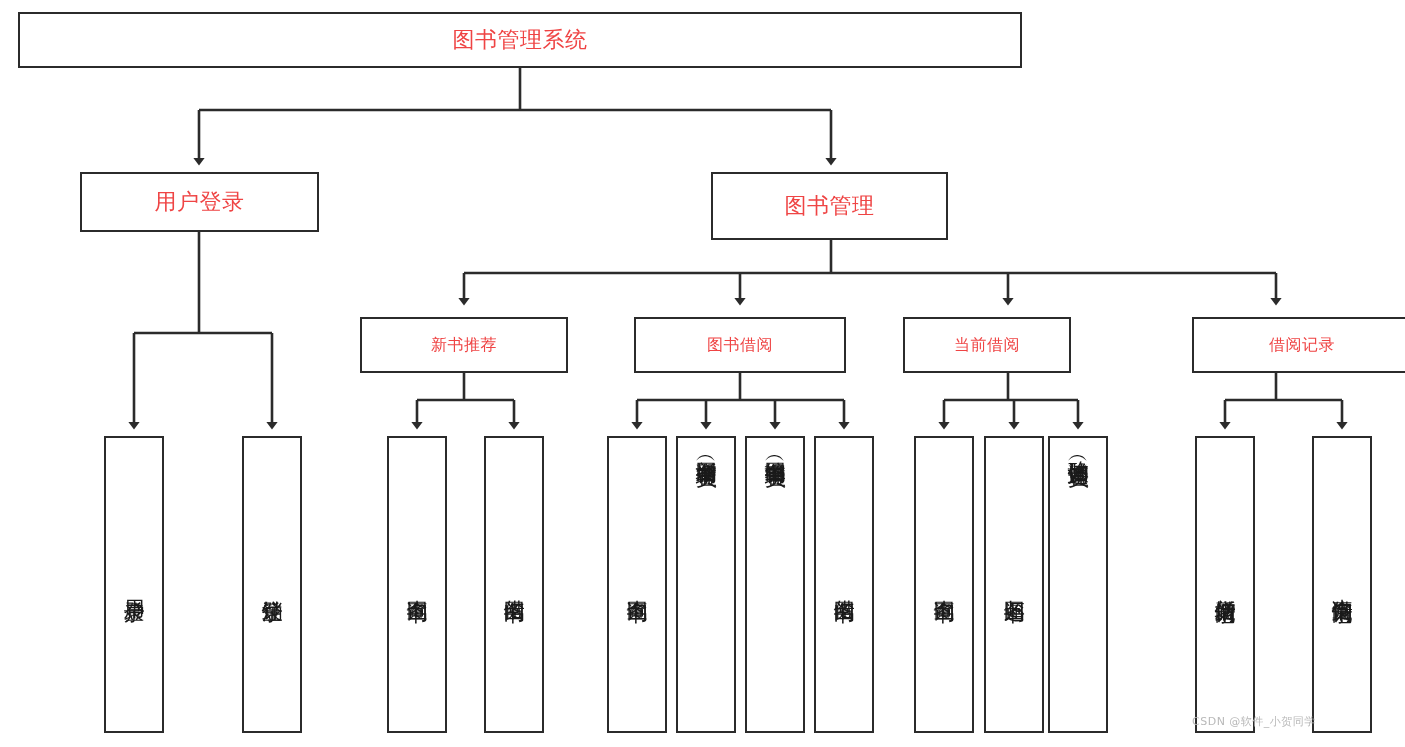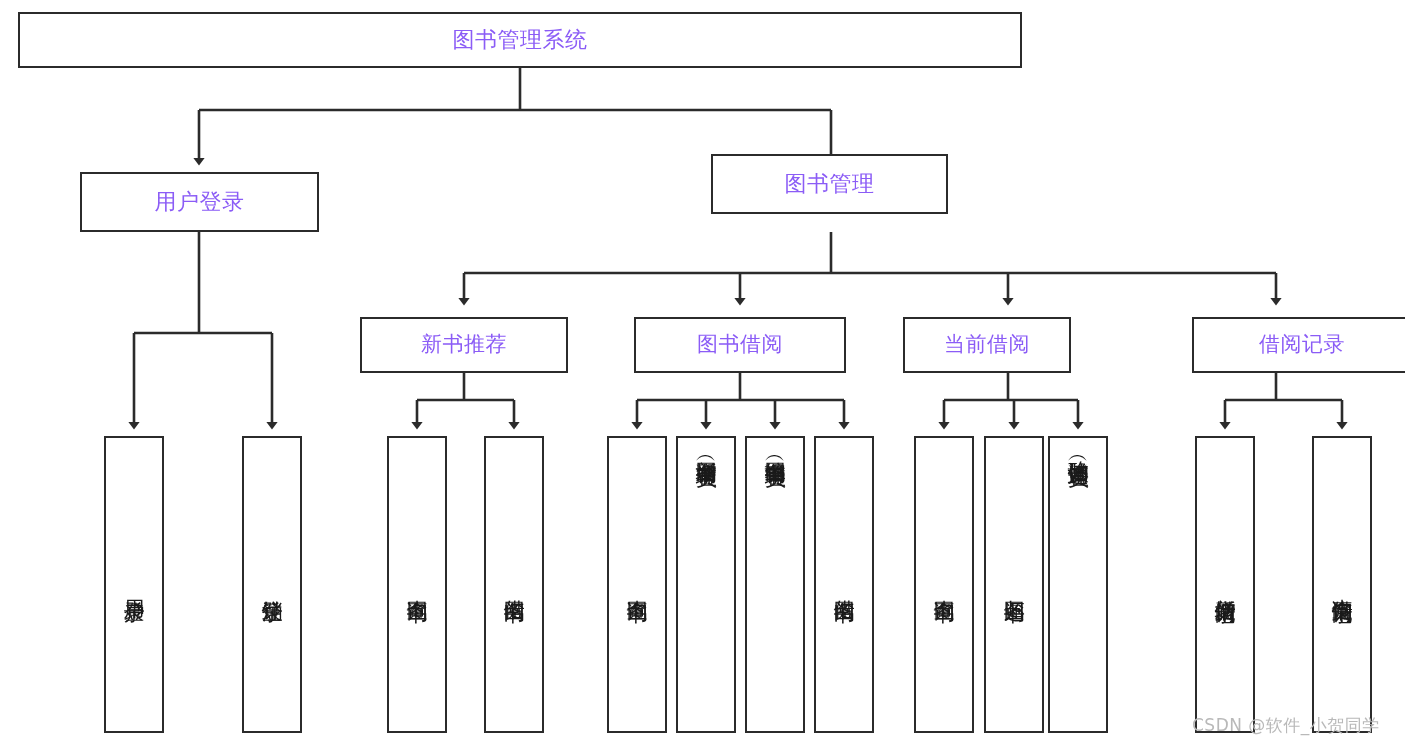"图书管理系统" .node-label-h { color: #8b5cf6 -> #ef4444 }
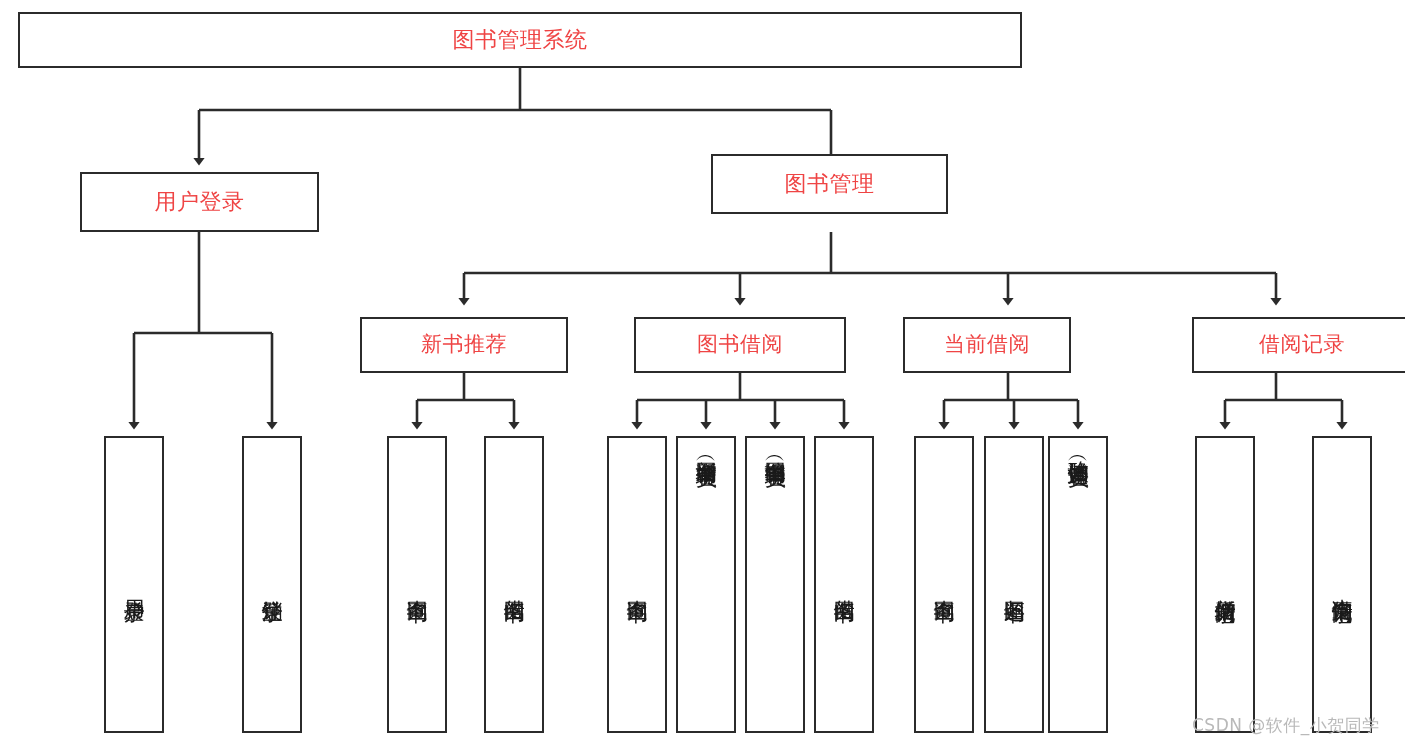"图书管理" div.node-box { height: 60px -> 68px; top: 154px -> 172px }
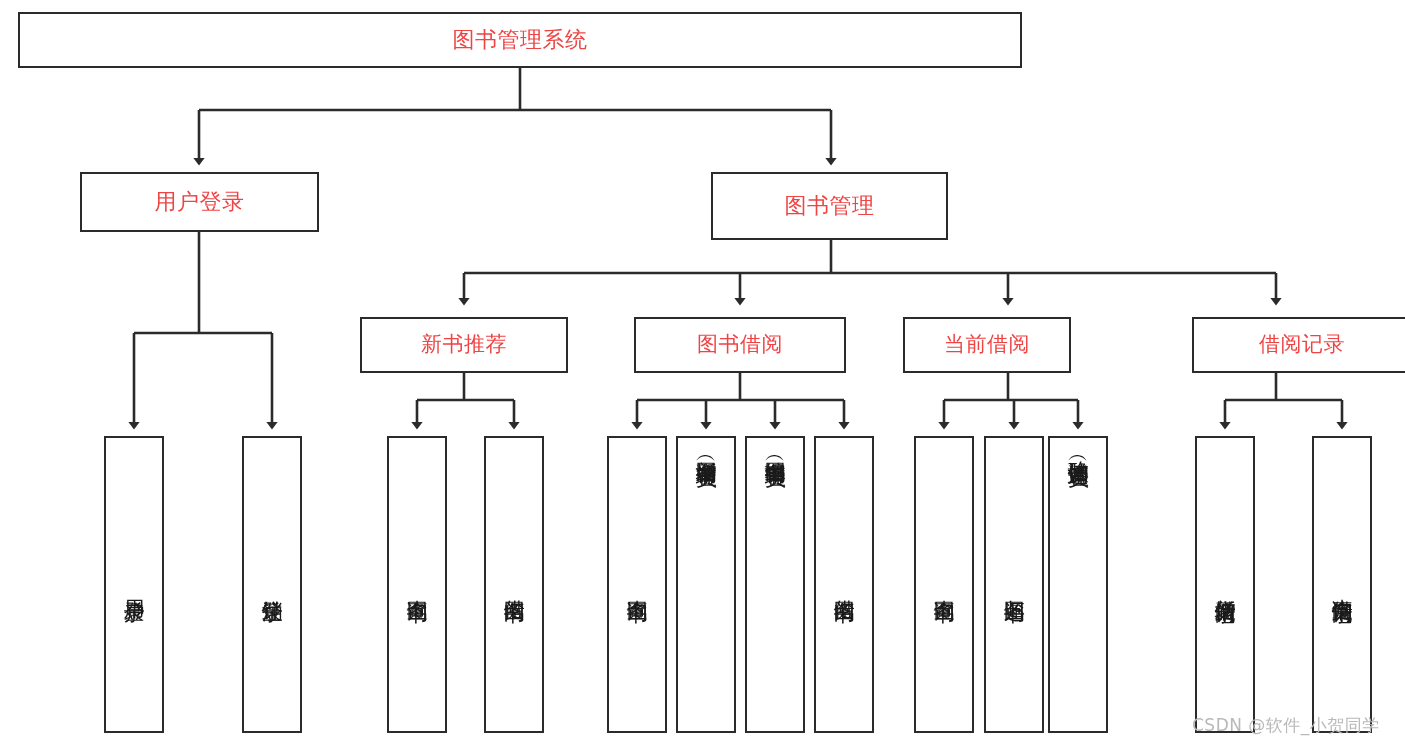"新书推荐" .node-l2 .node-label-h { font-size: 21px -> 16px }
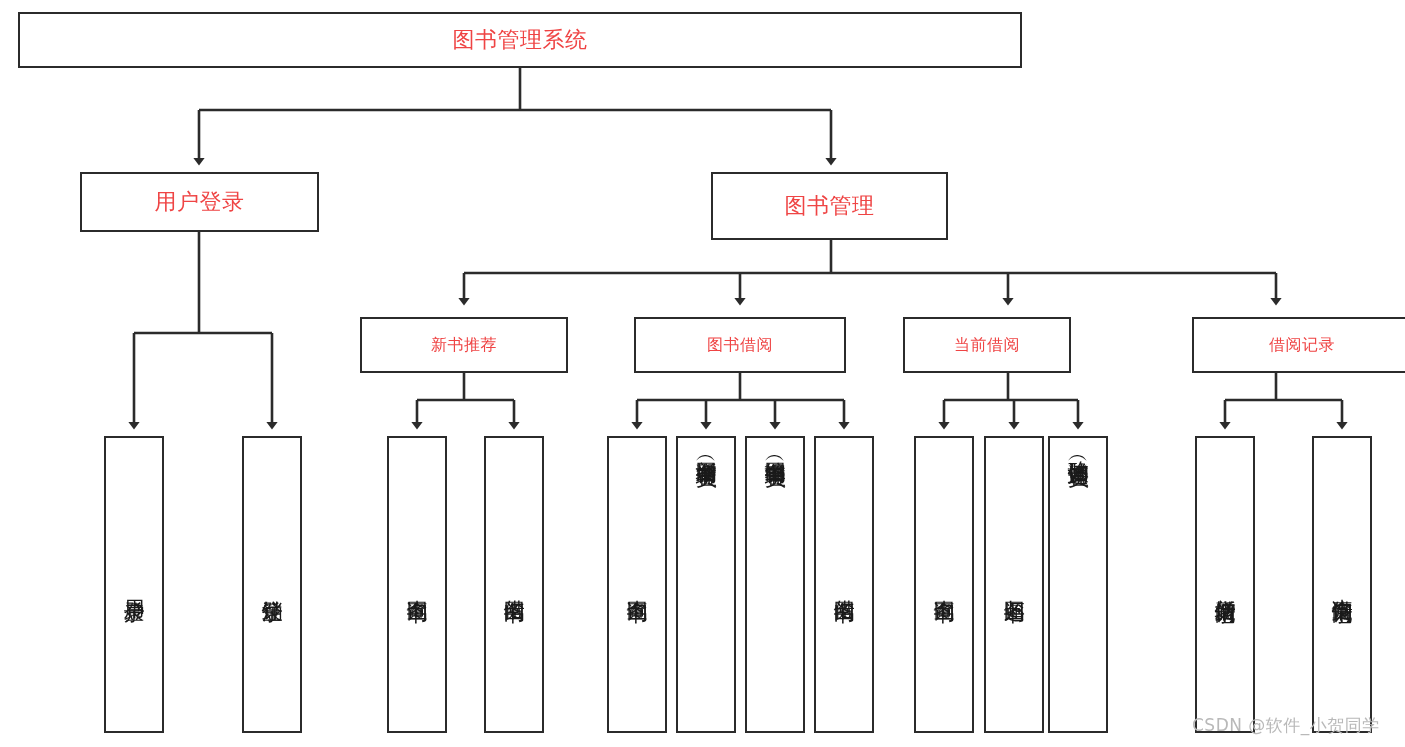"CSDN @软件_小贺同学" #watermark { font-size: 17px -> 11px }
